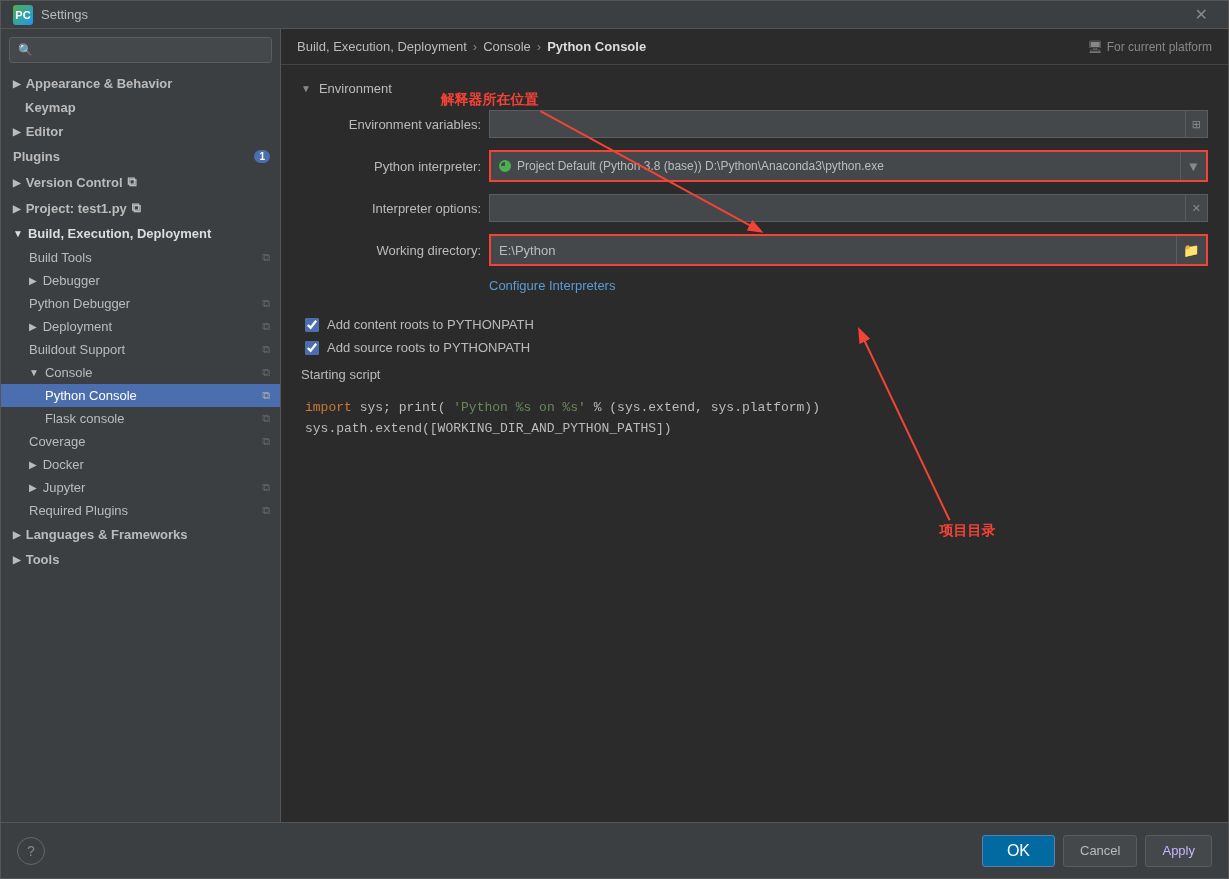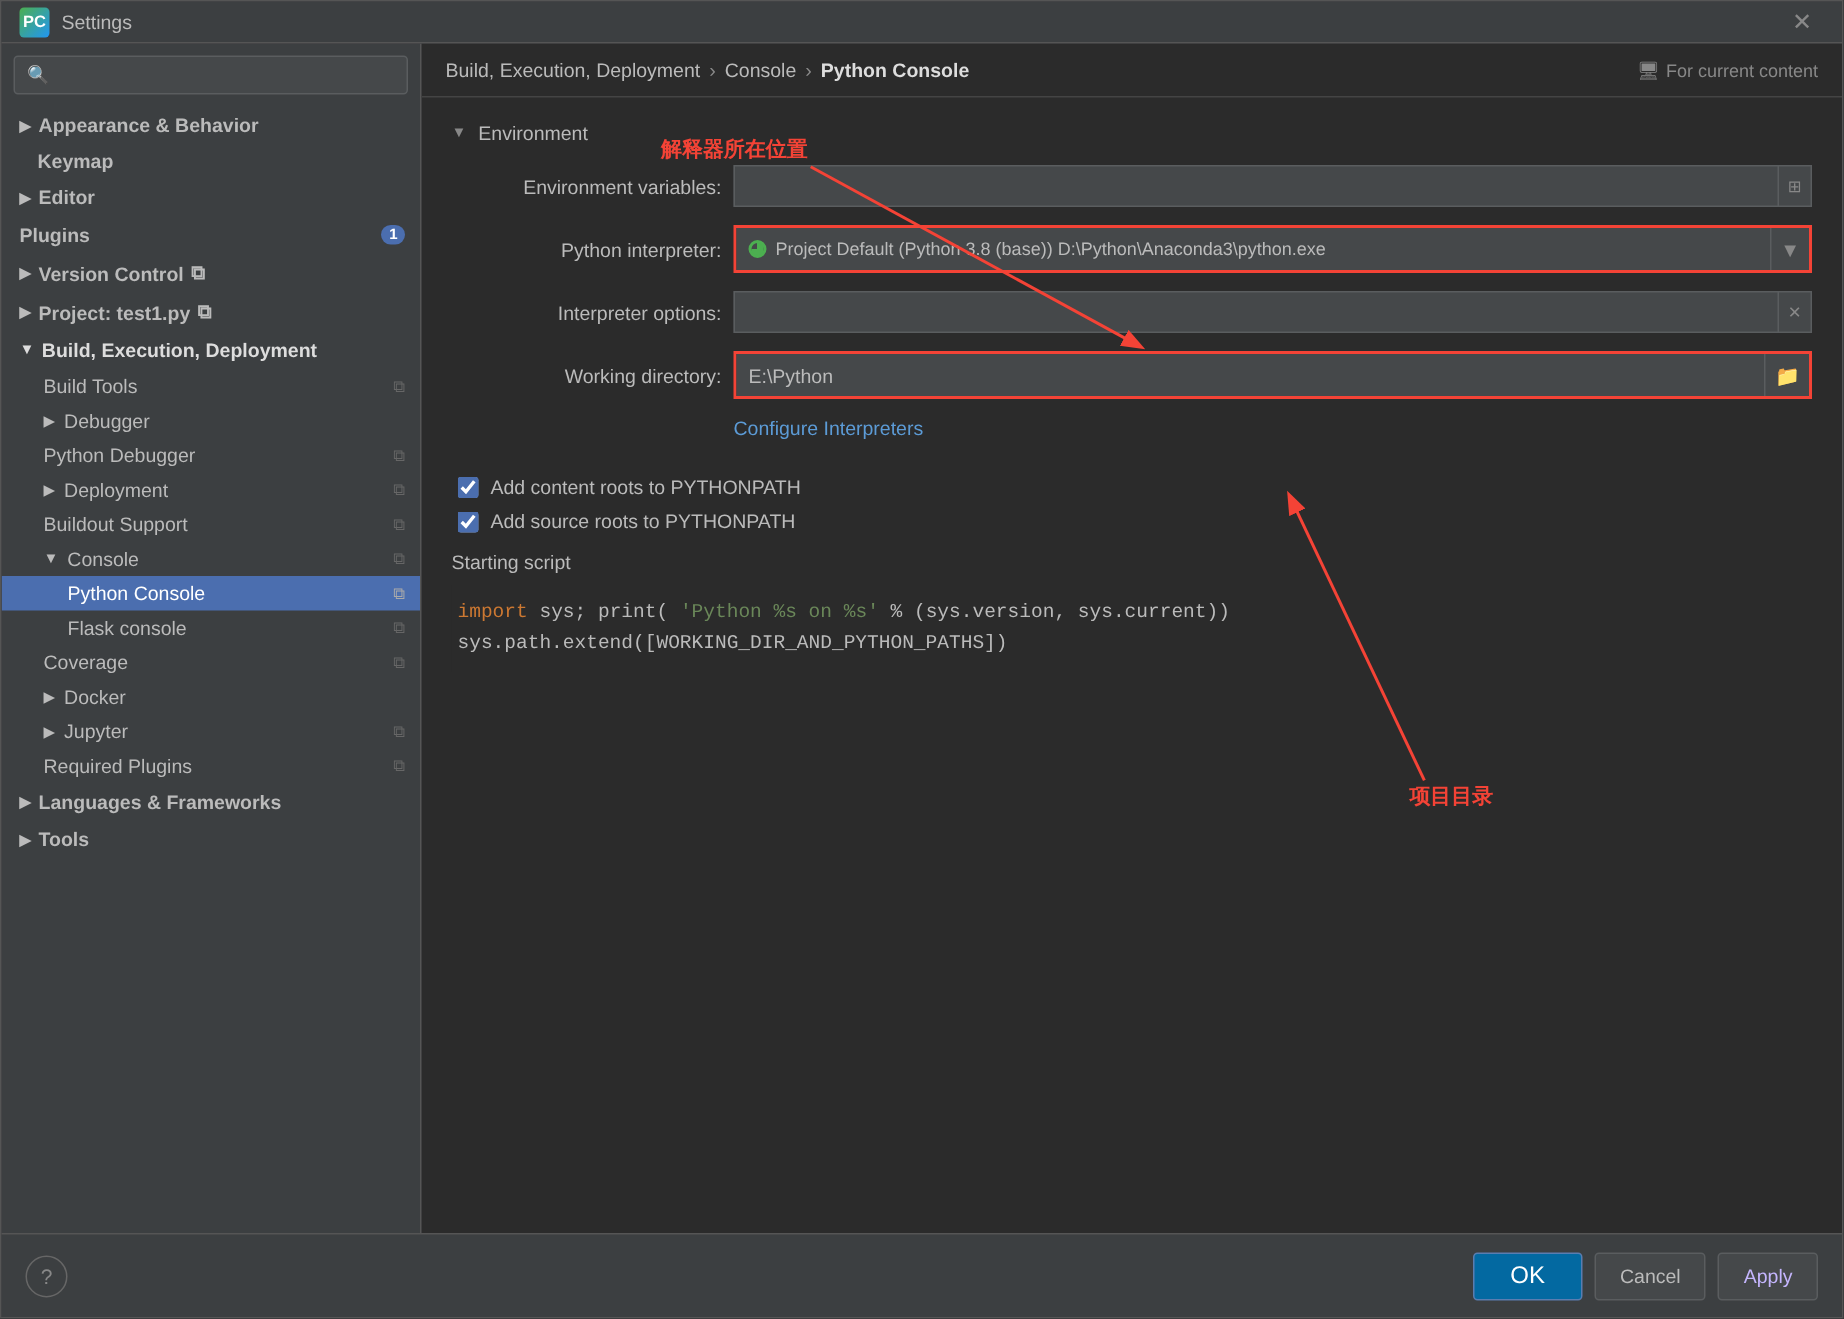"For current content" span { text: content -> platform }
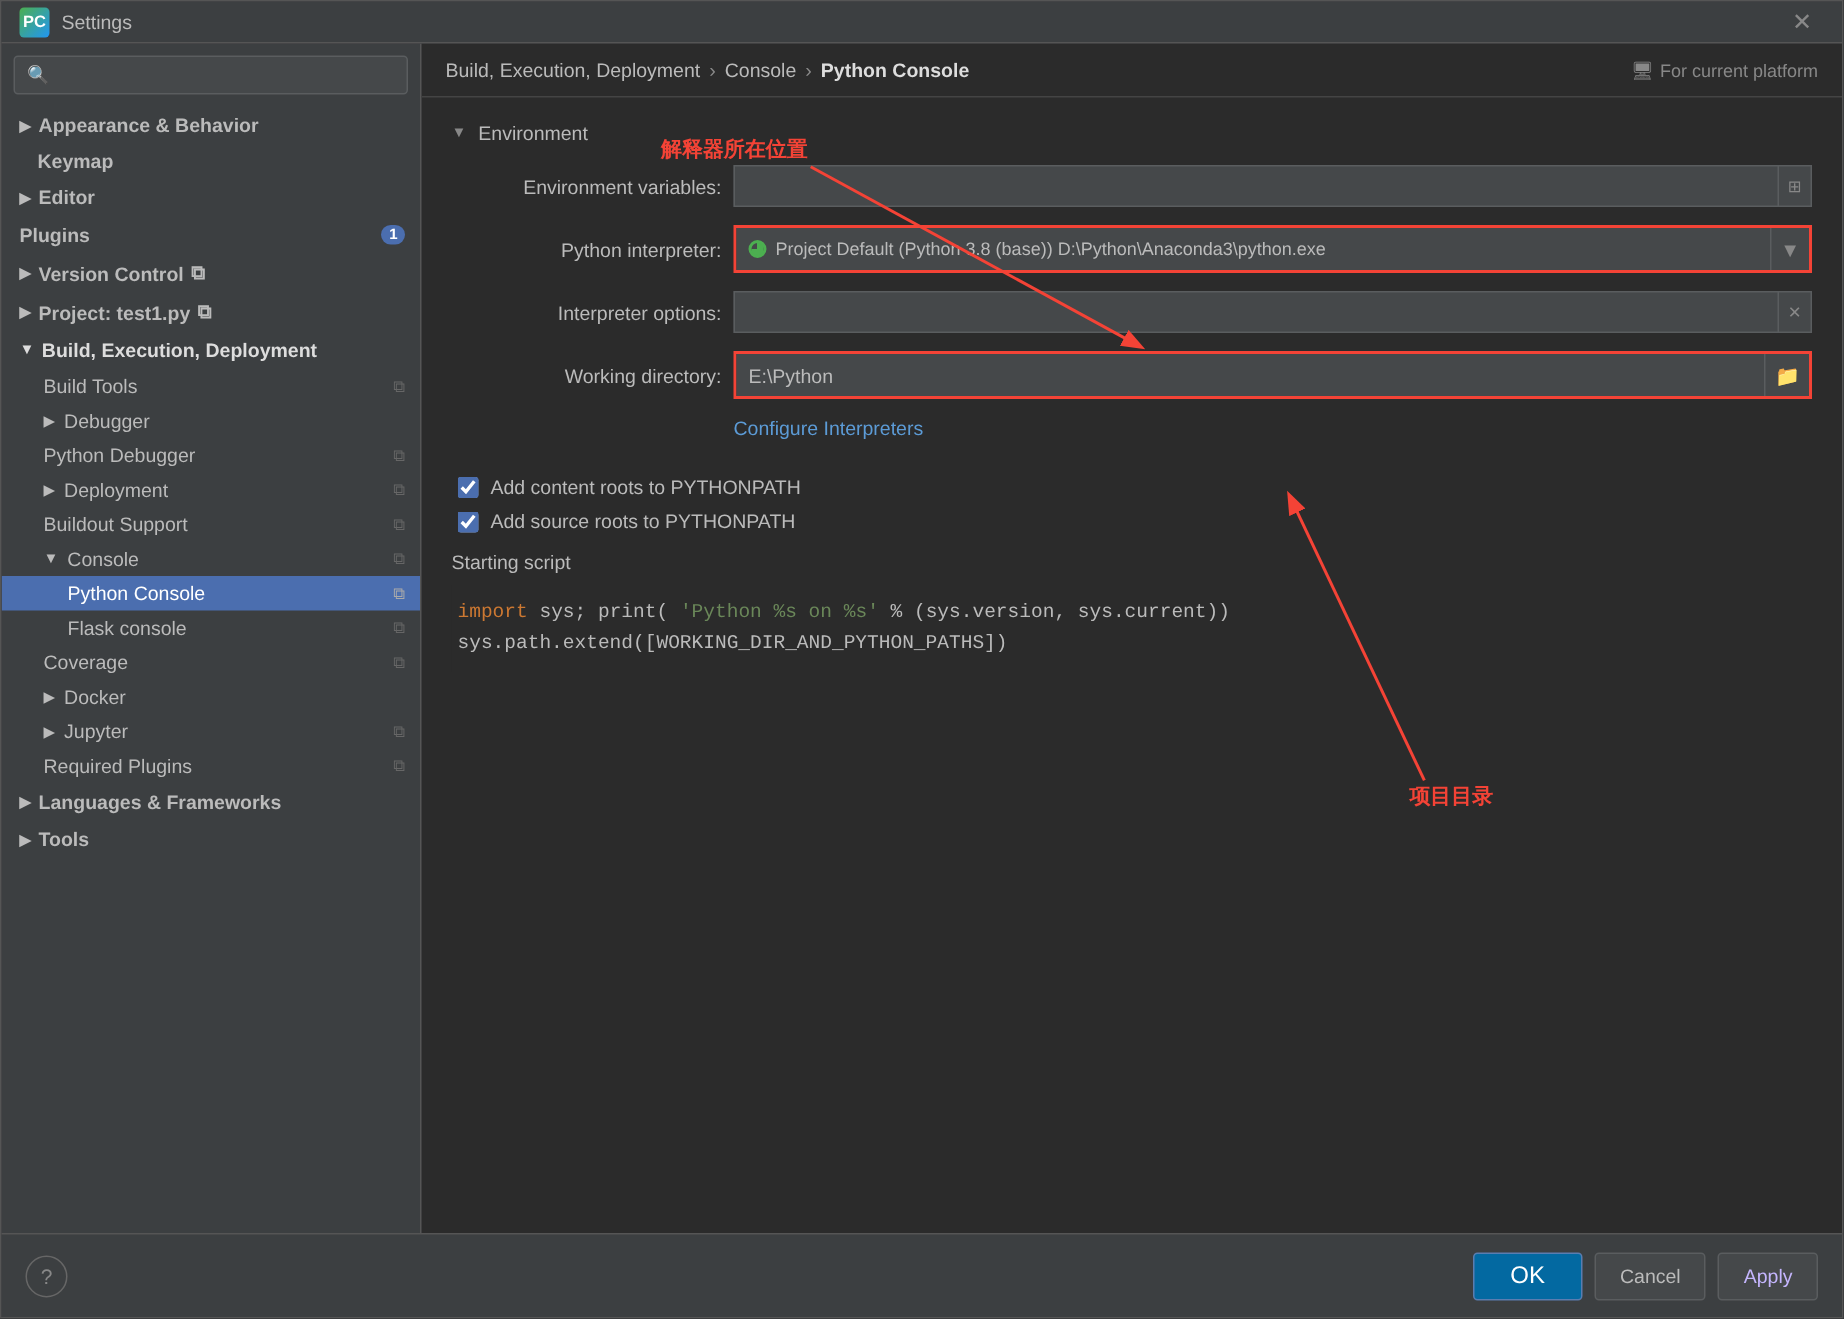"% (sys.version, sys.current))" span.code-normal { text: sys.version, sys.current -> sys.extend, sys.platform }
